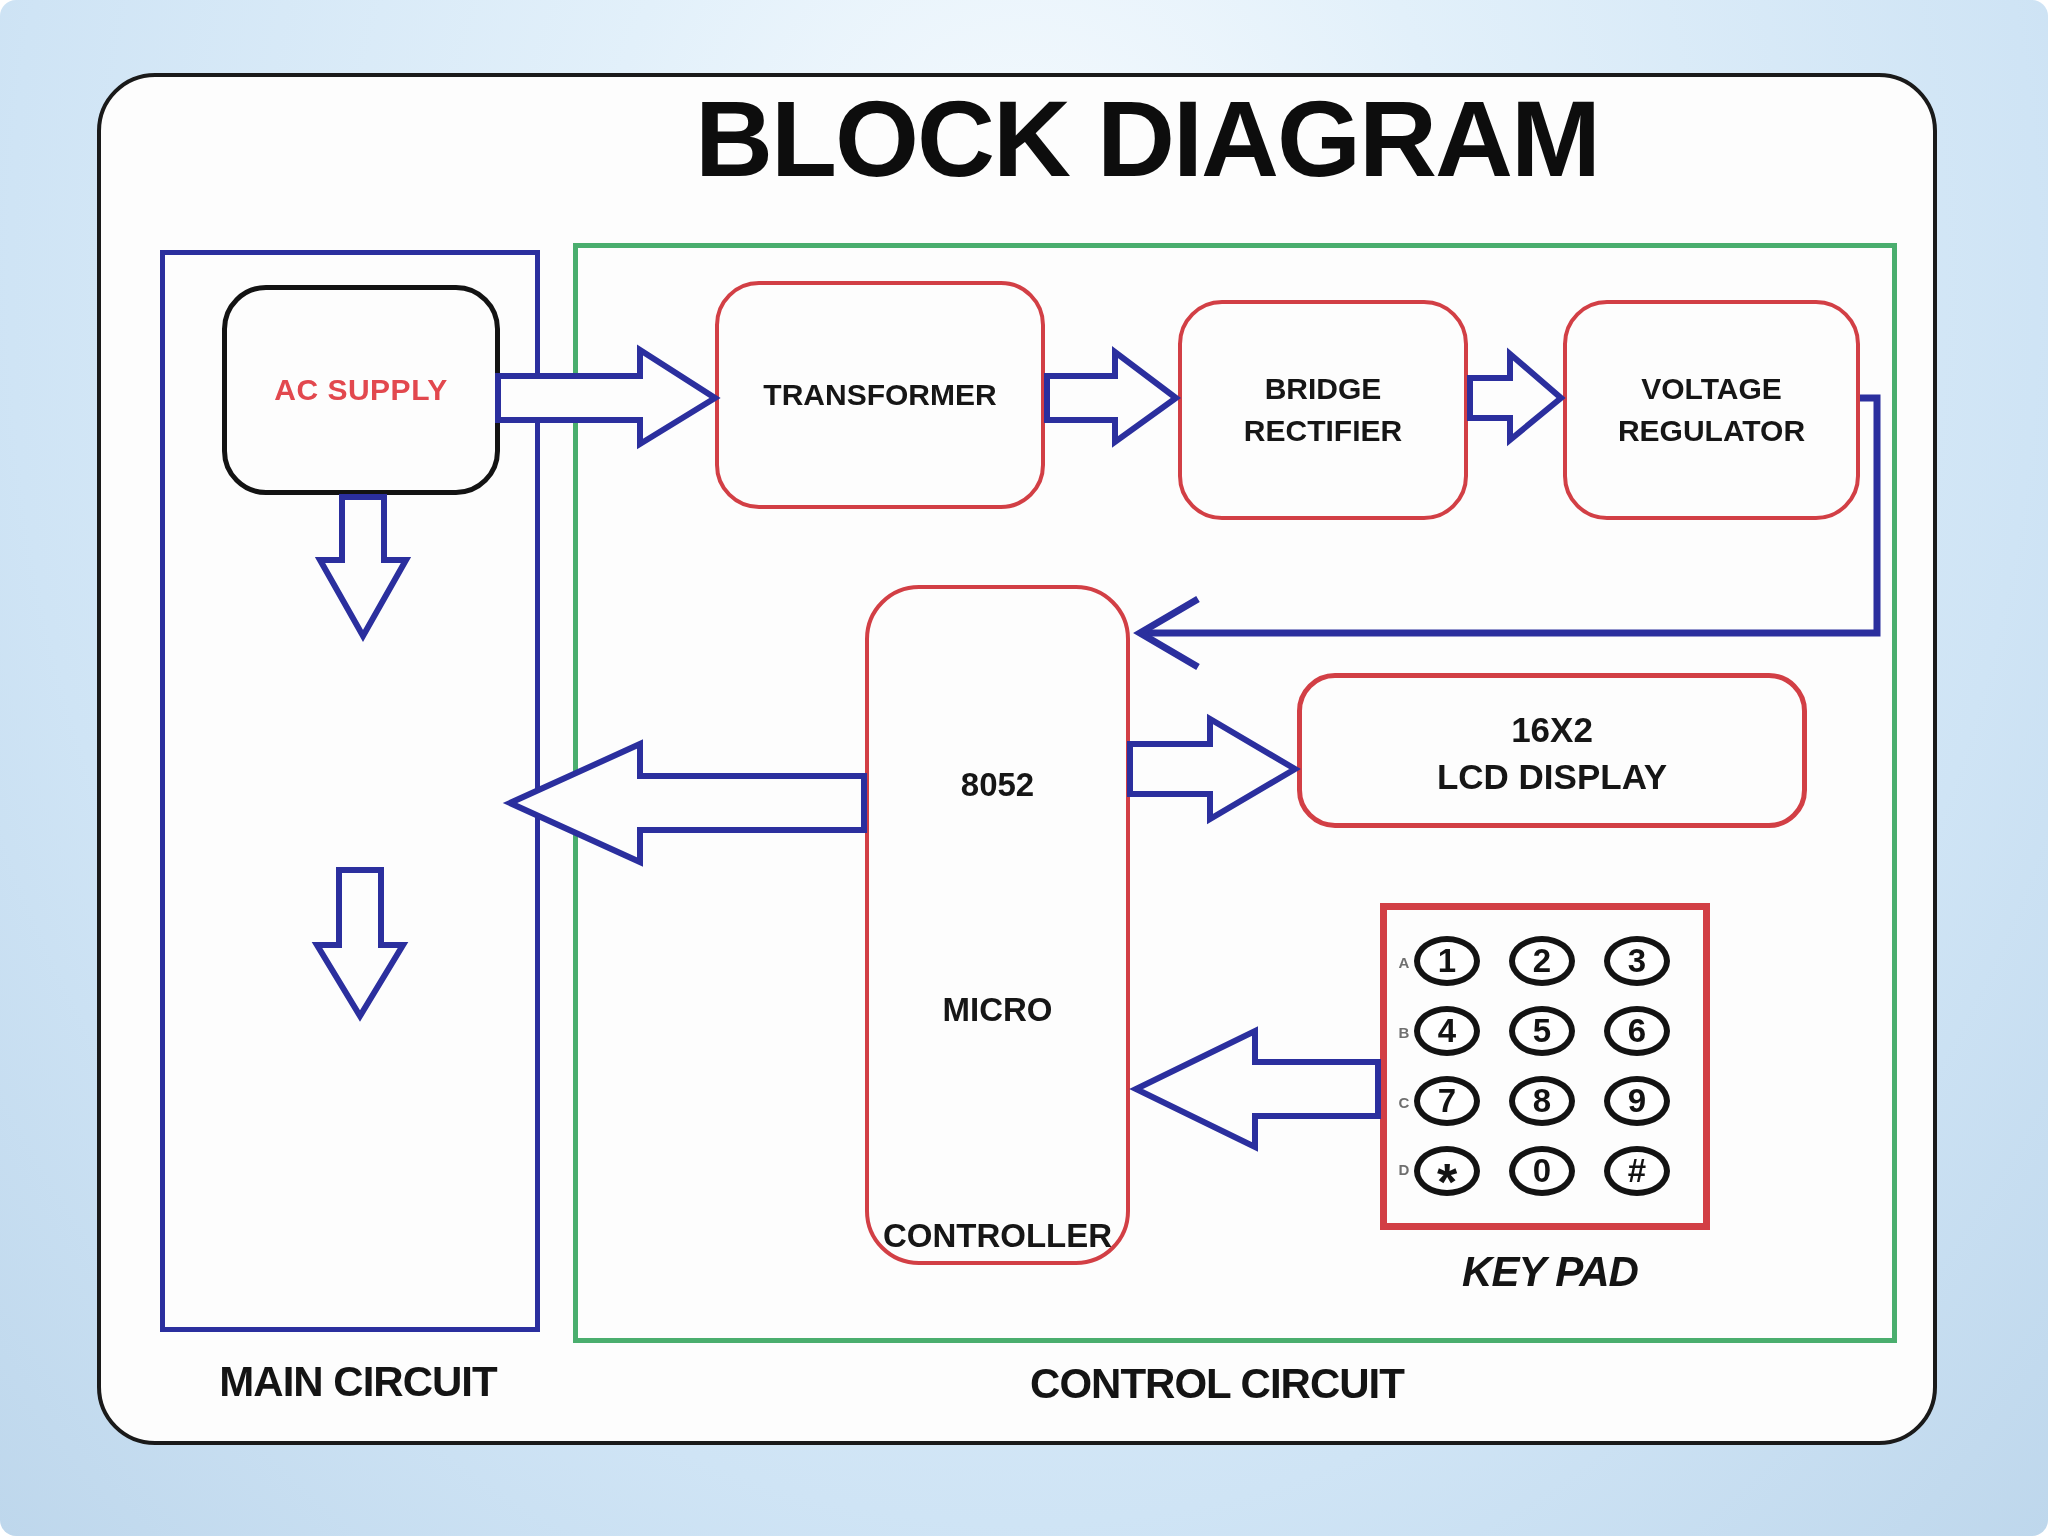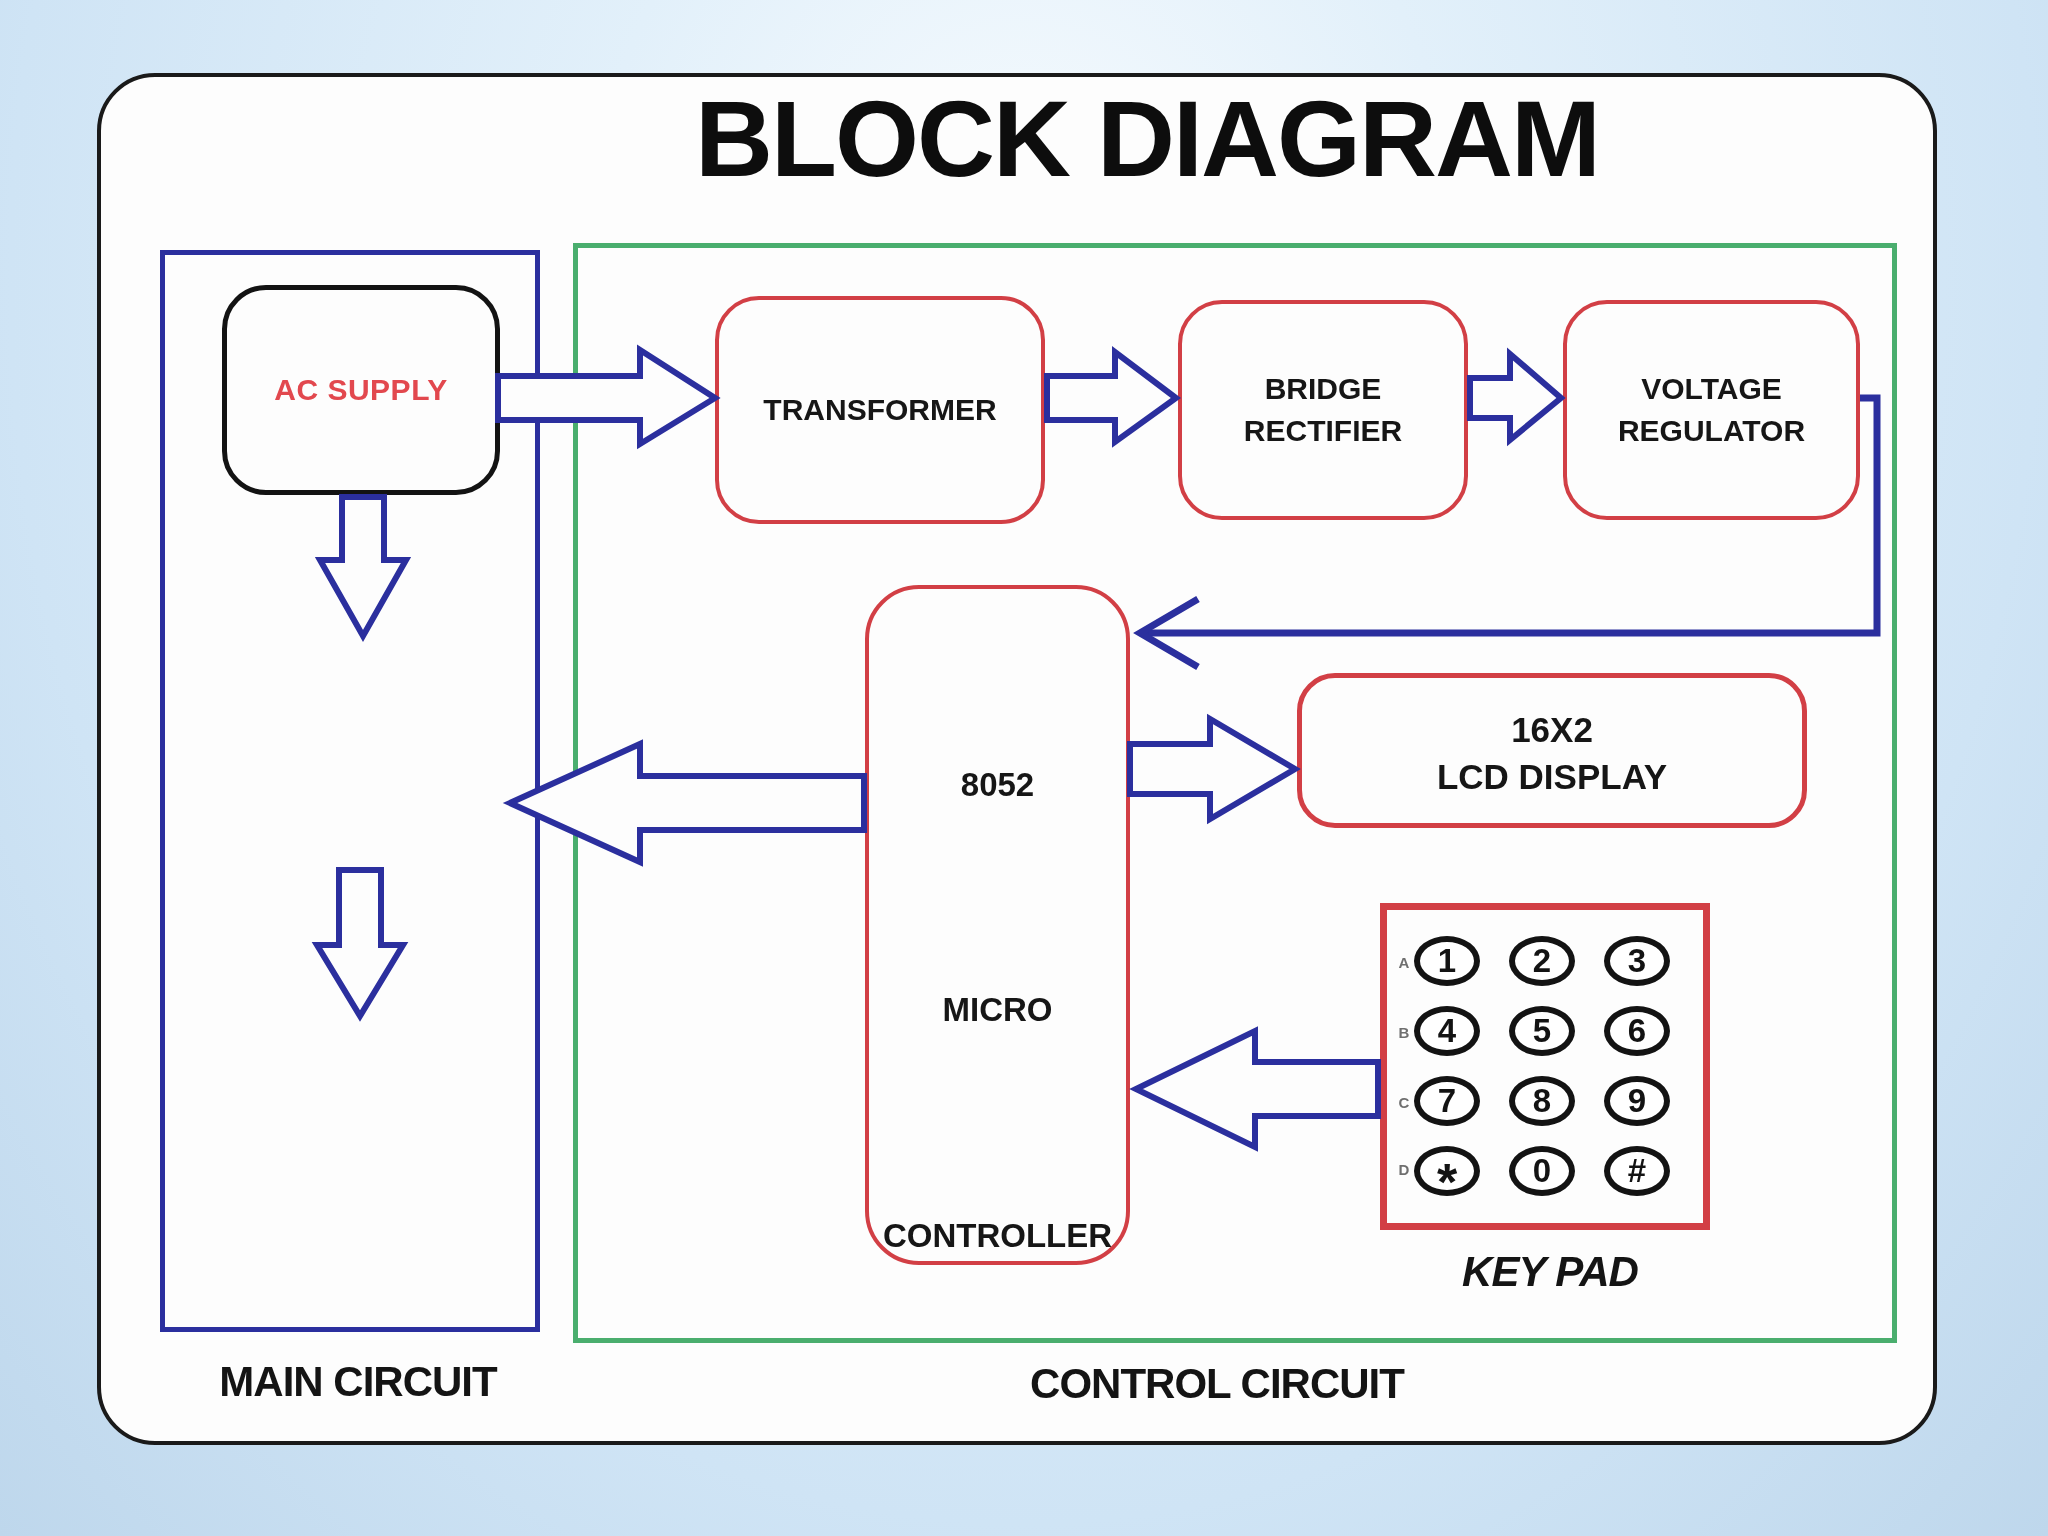"BLOCK DIAGRAM" .stage { border-radius: none -> 16px }
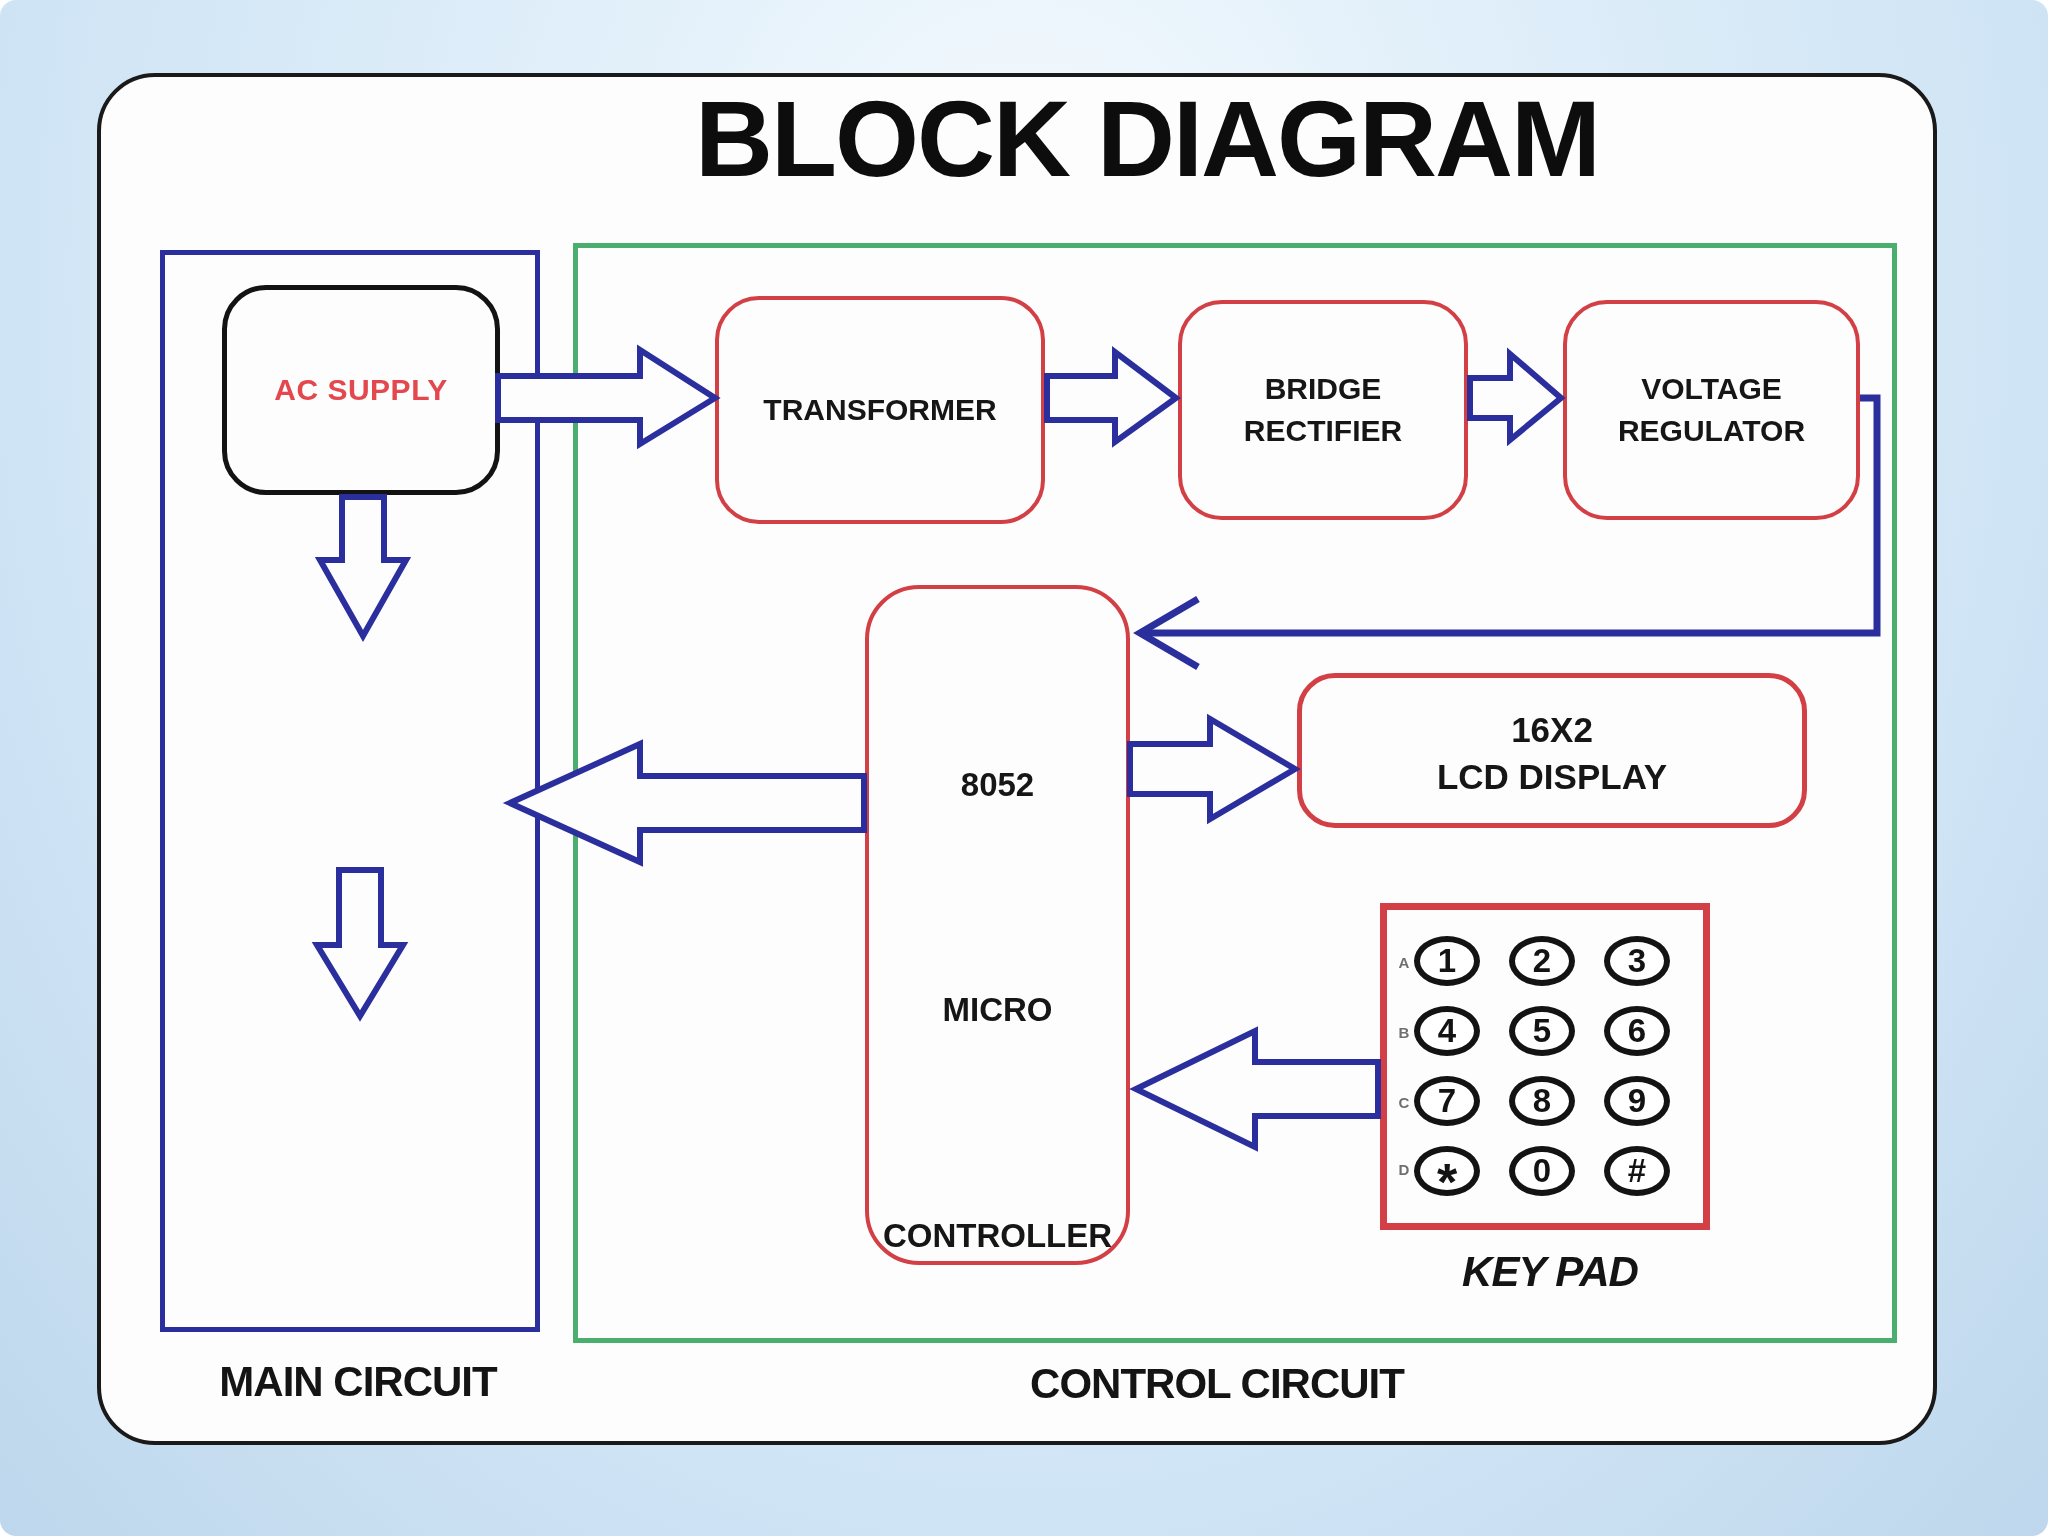"TRANSFORMER" #blk-transformer { top: 296px -> 281px }
